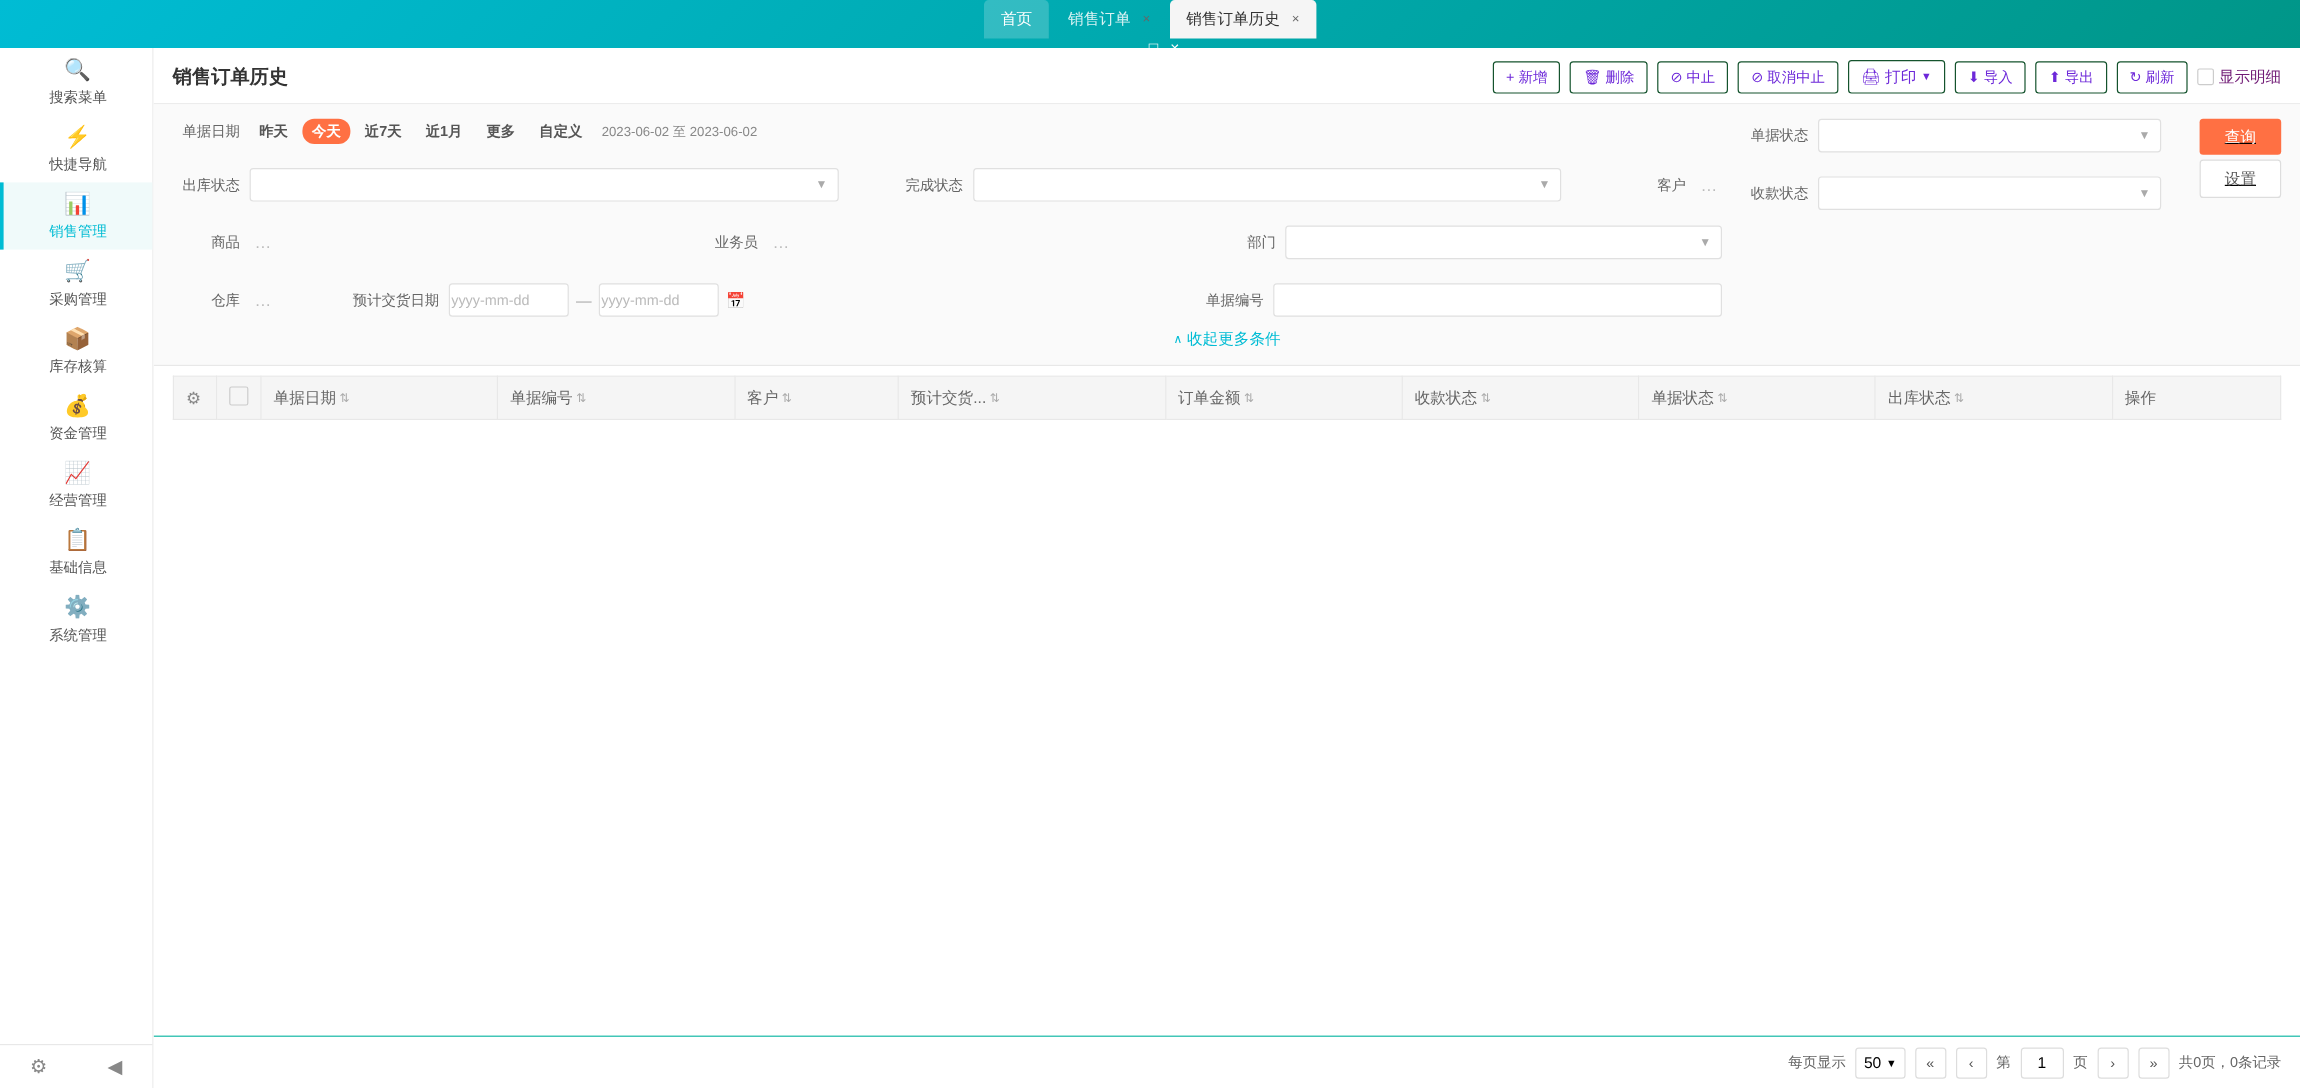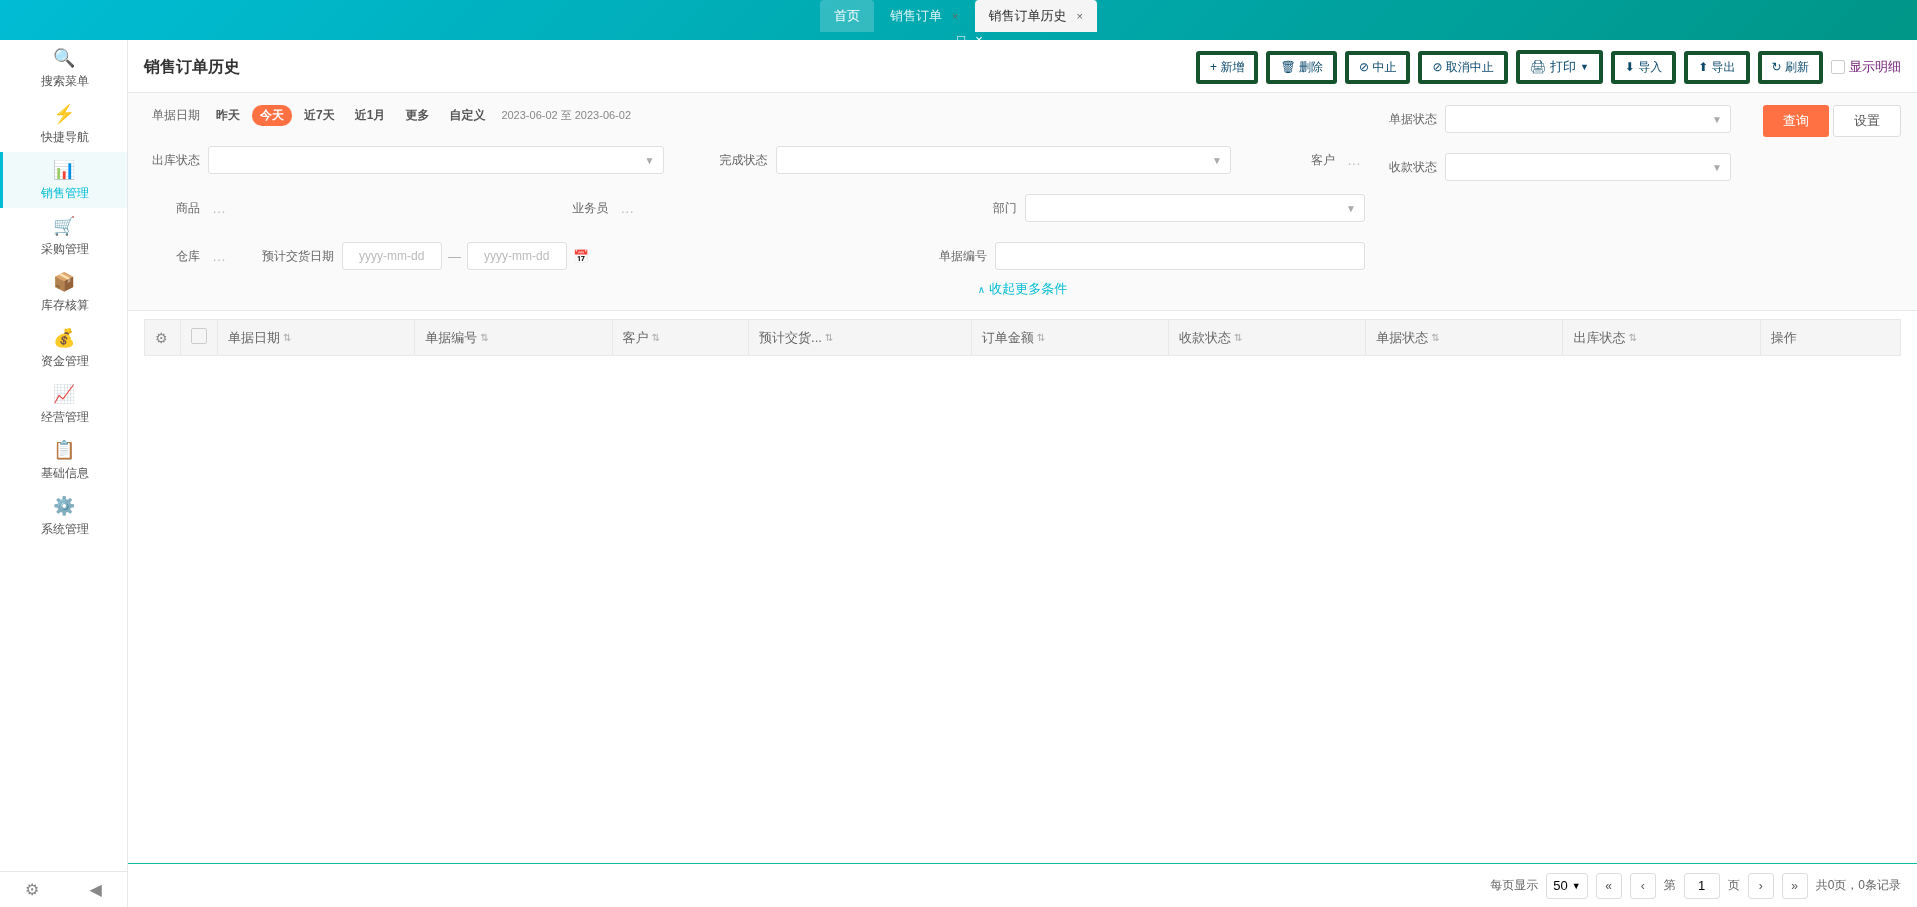"+ 新增" .toolbar-btn { border: 4px solid #14532d -> 1px solid #14532d; color: #0c4a6e -> #6d28d9 }
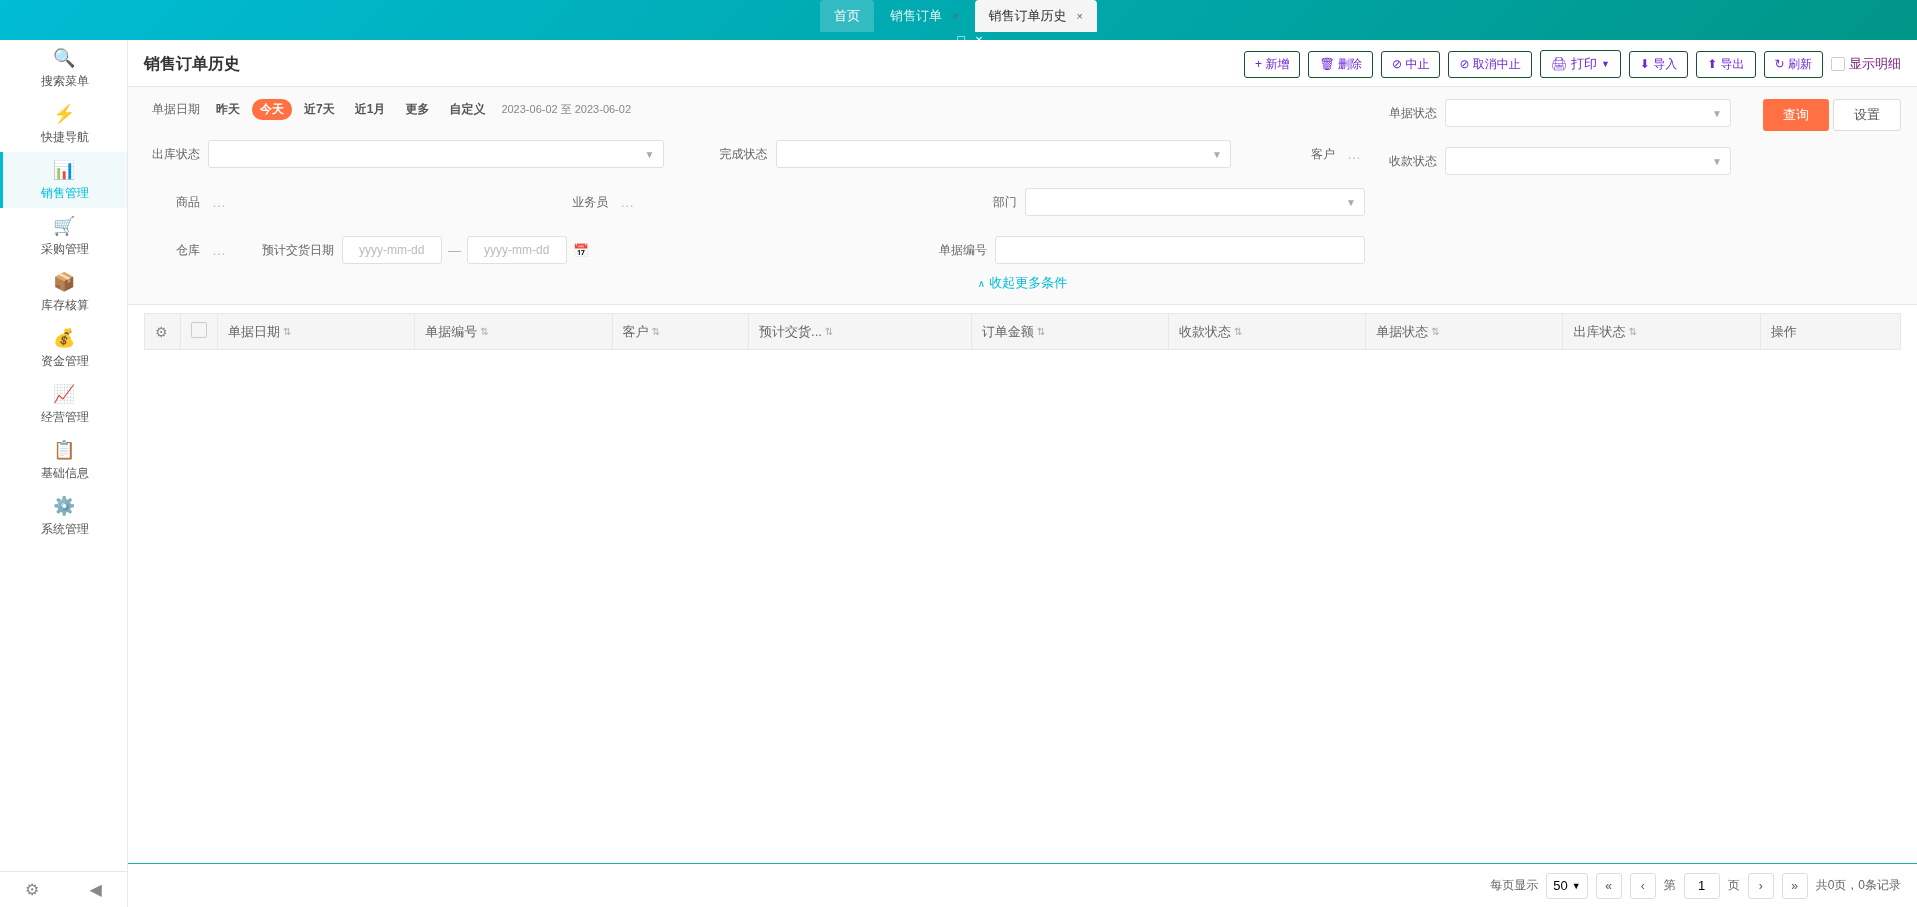"查询" .filter-actions { flex-direction: row -> column; text-decoration: none -> underline }
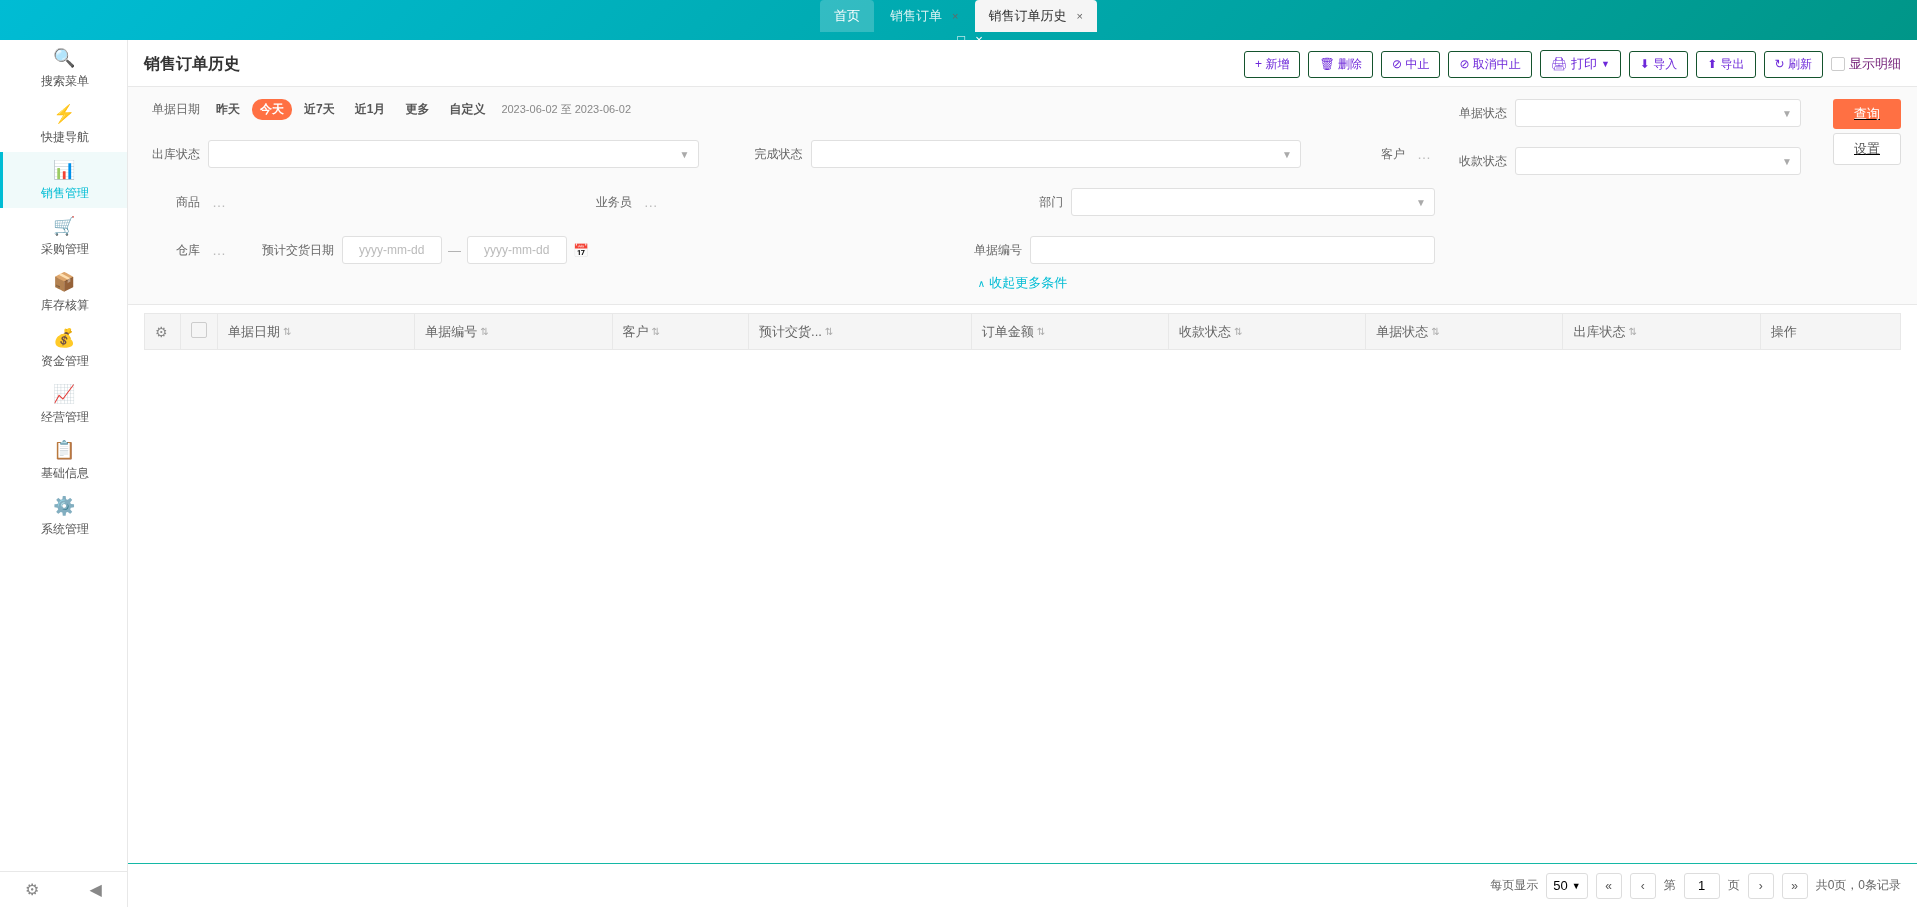"预计交货日期" span.filter-label { margin-left: none -> 32px }
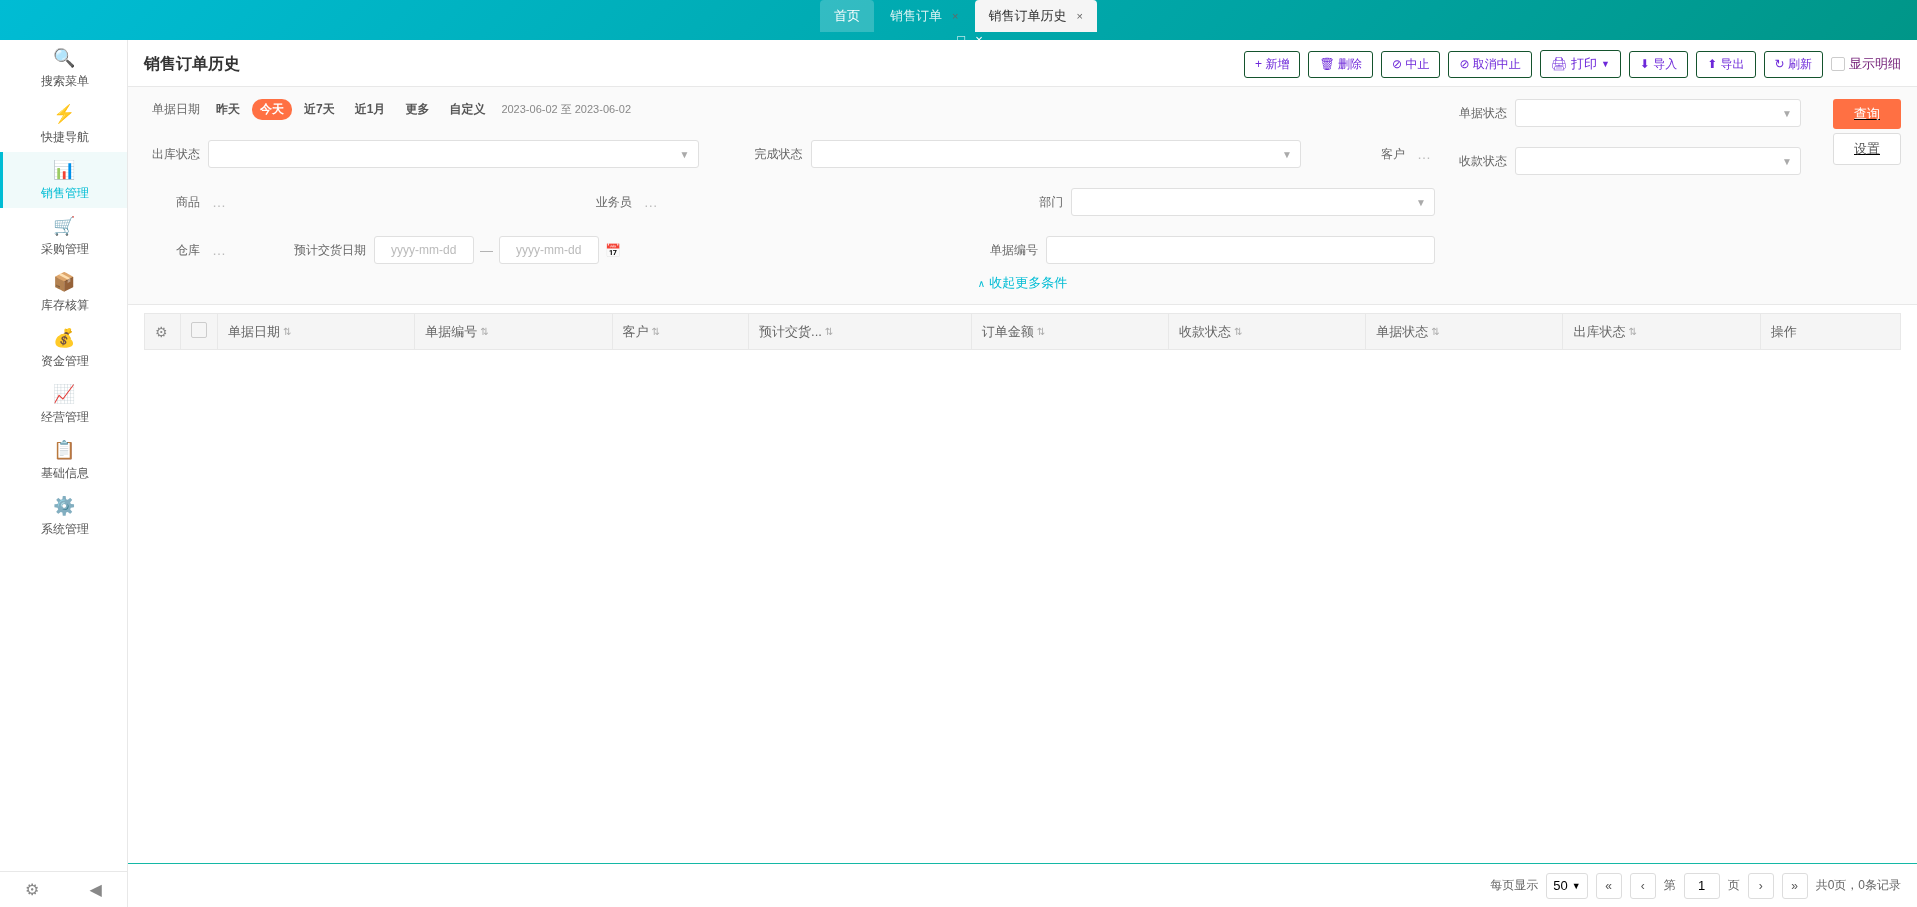"yyyy-mm-dd" .filter-input { padding: 0 16px -> 0 1px }
